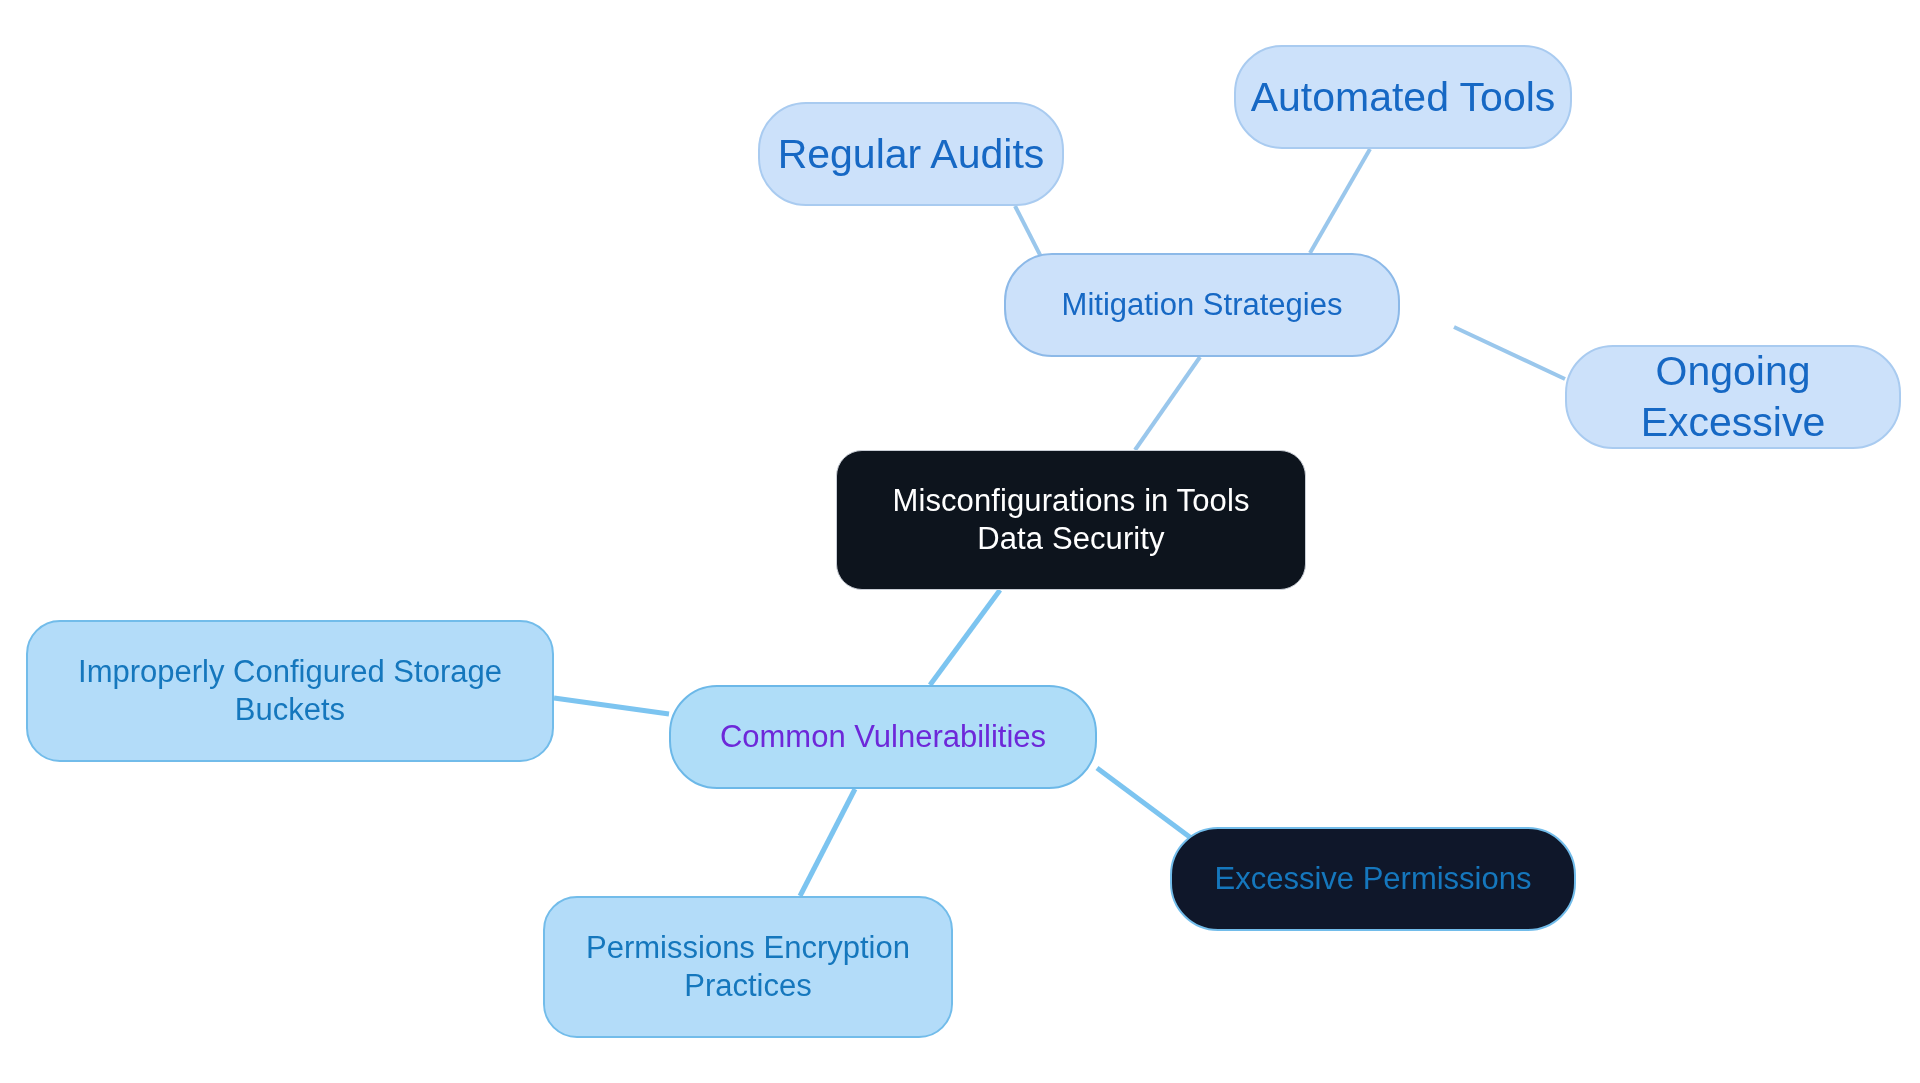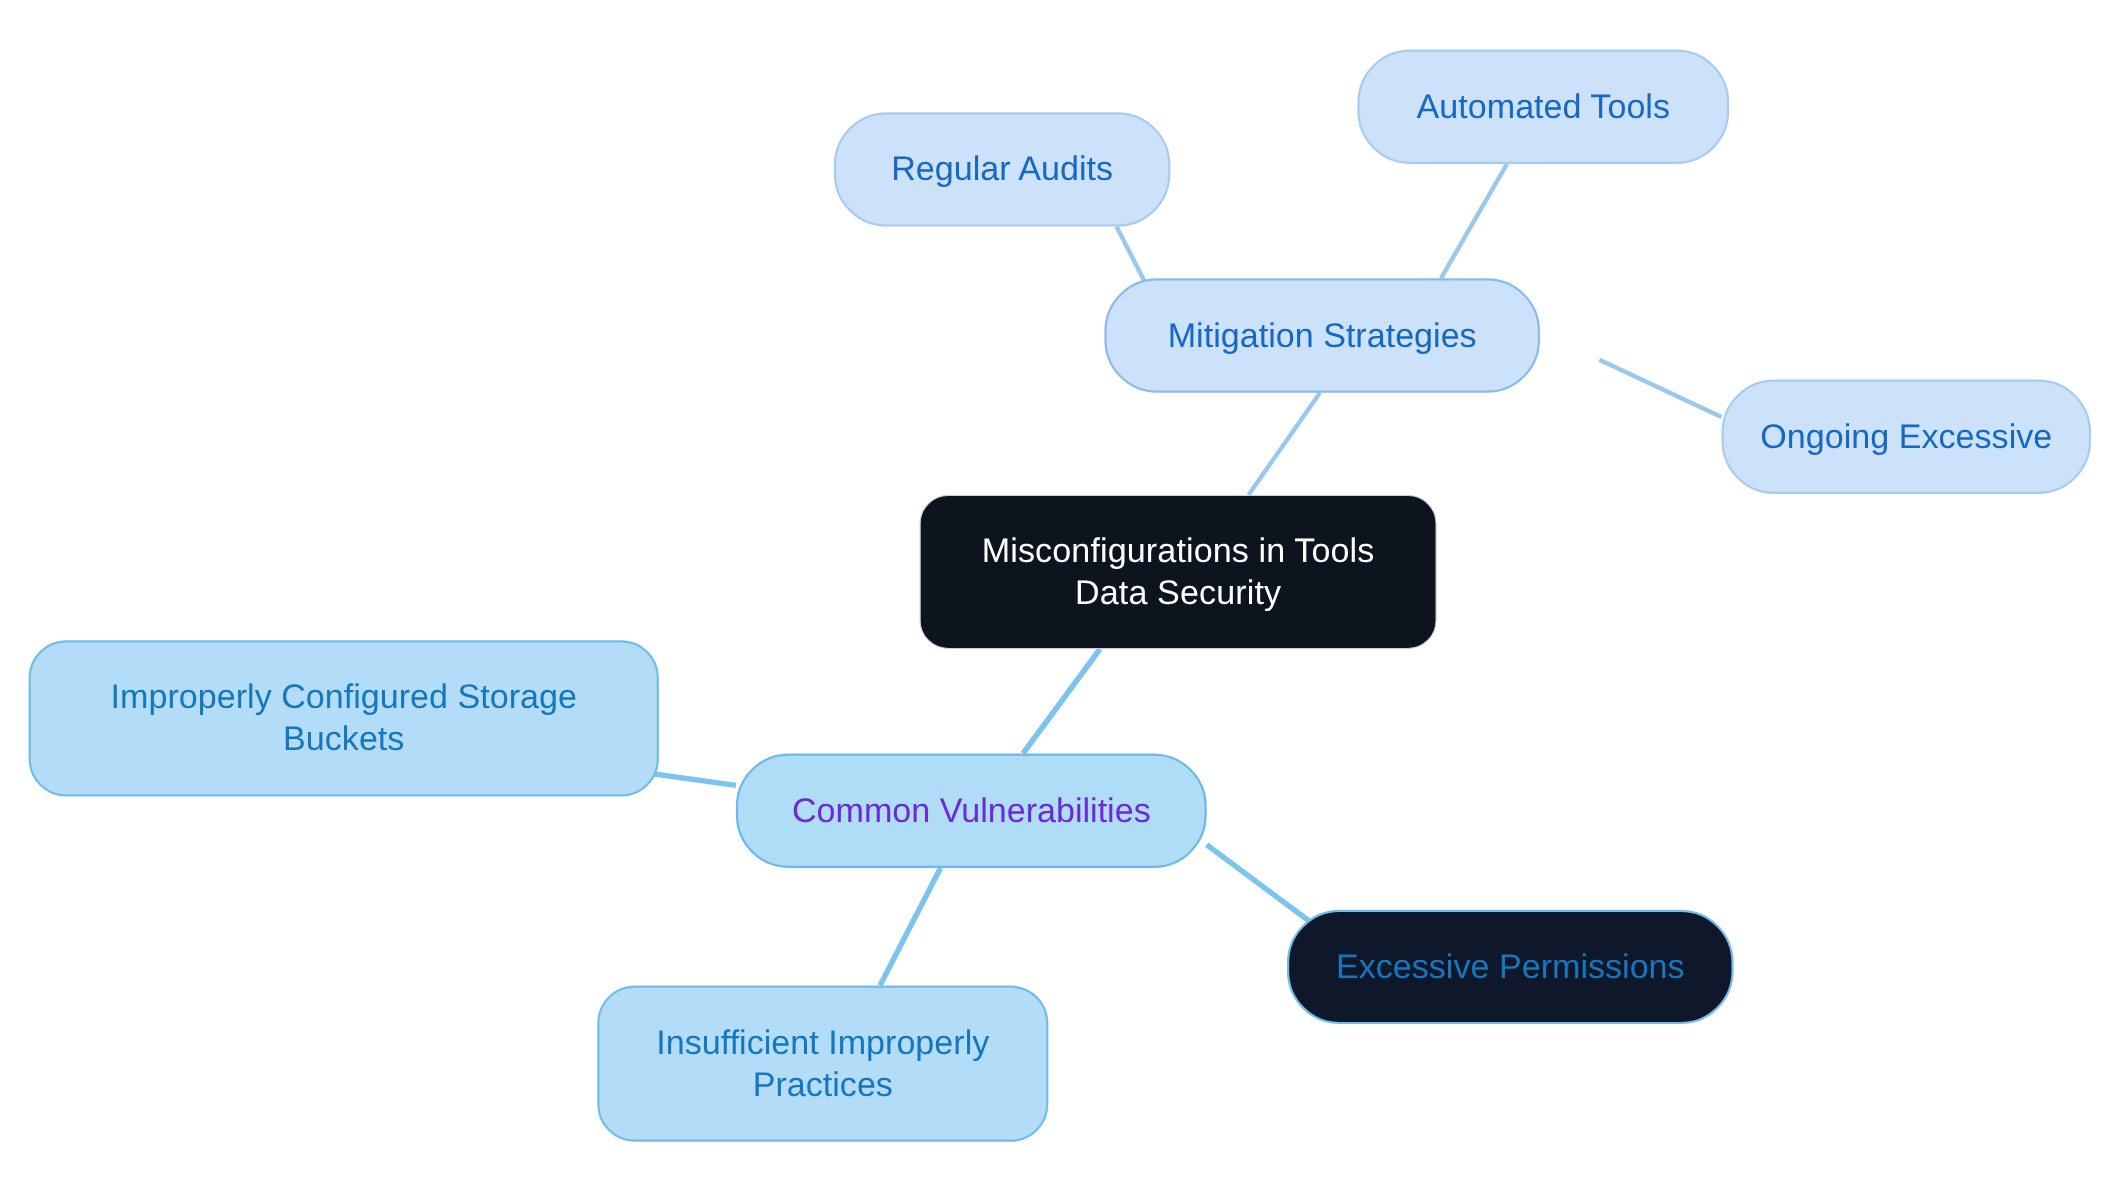"Automated Tools" .node-leaf-a { font-size: 31px -> 41px }
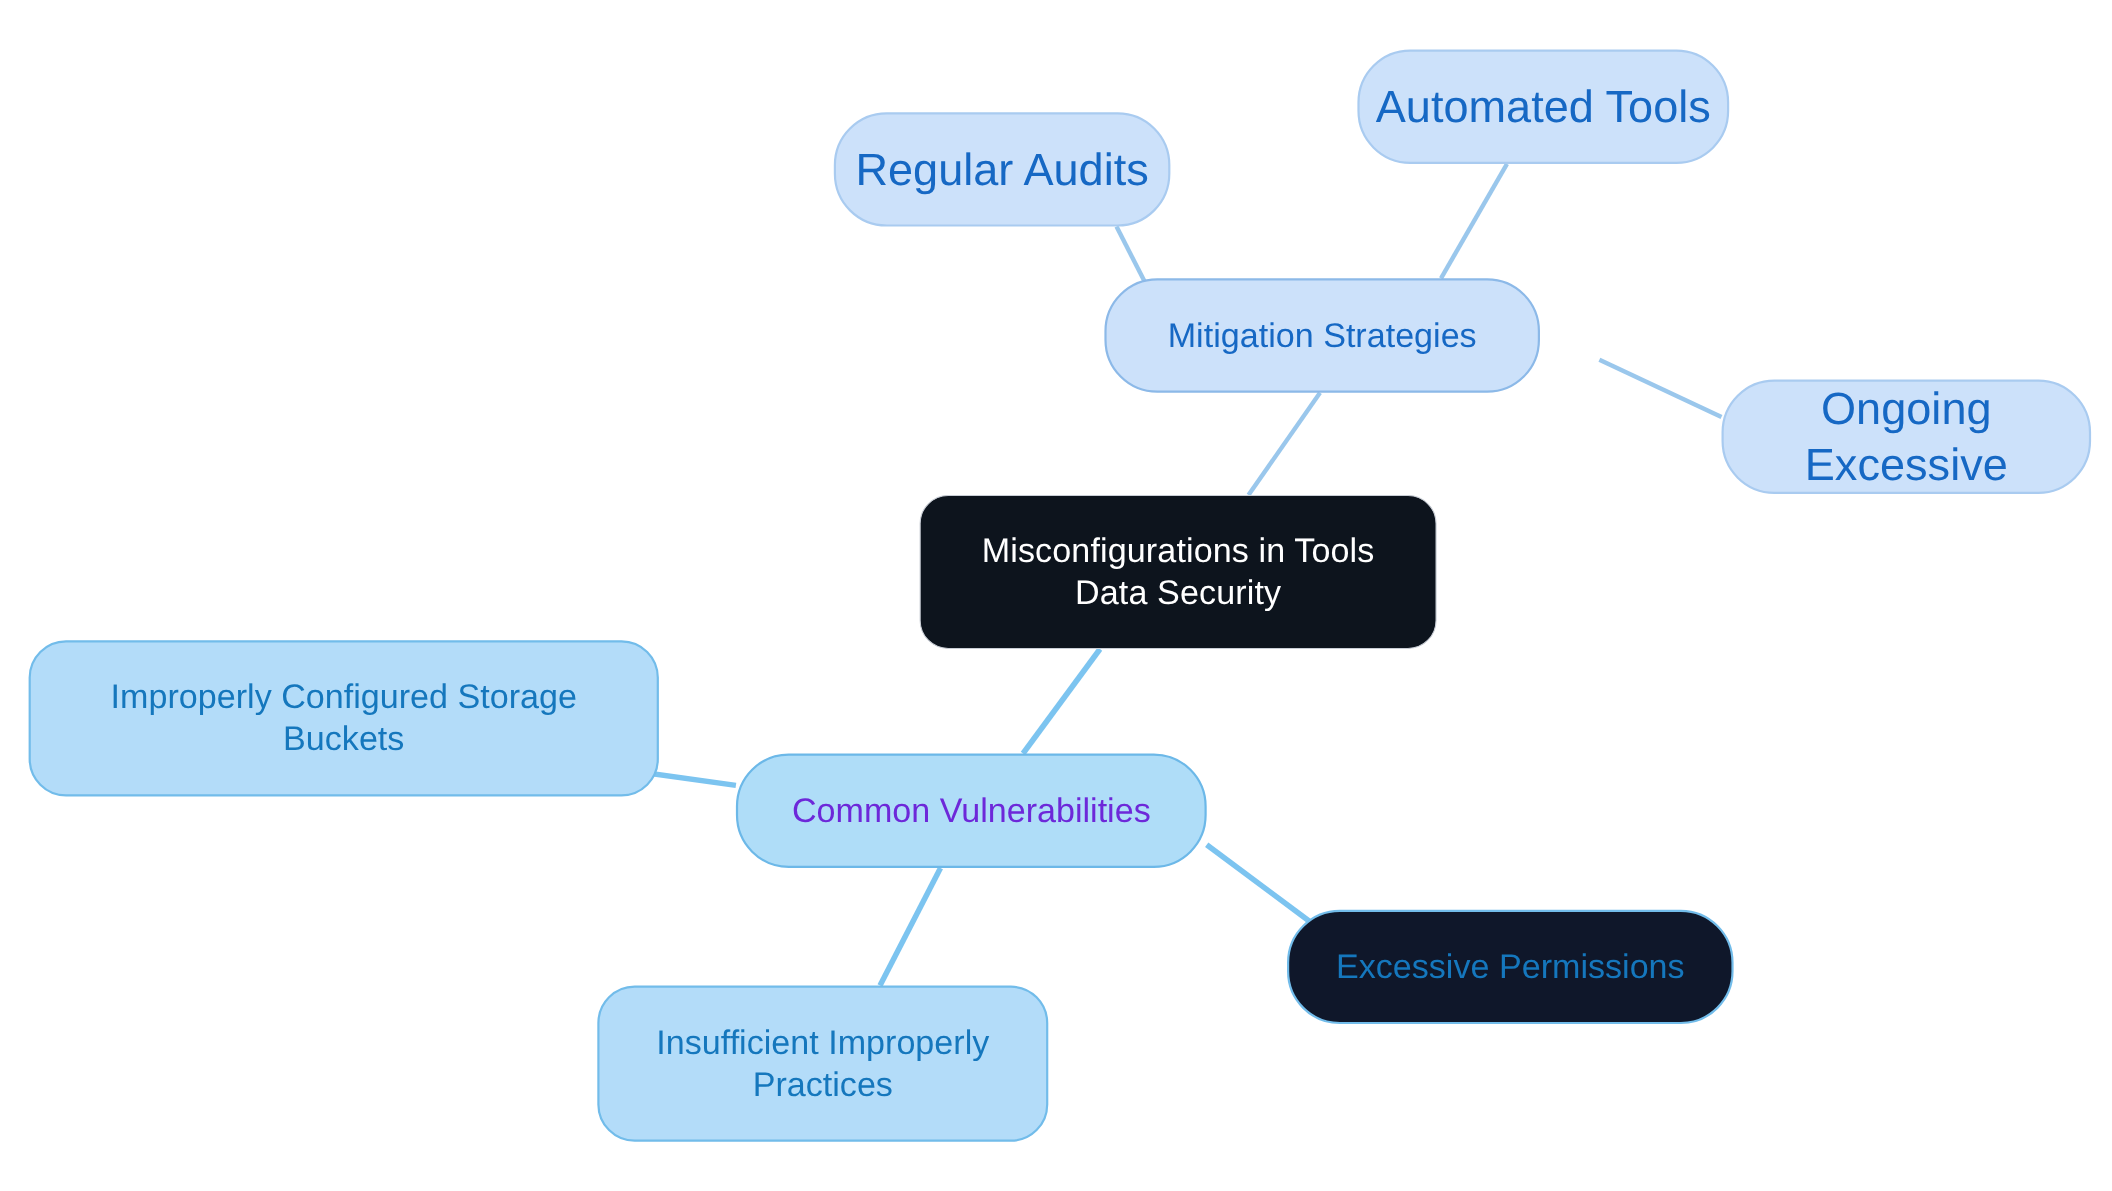"Improperly Configured Storage" div.node { top: 582px -> 620px; width: 573px -> 528px }
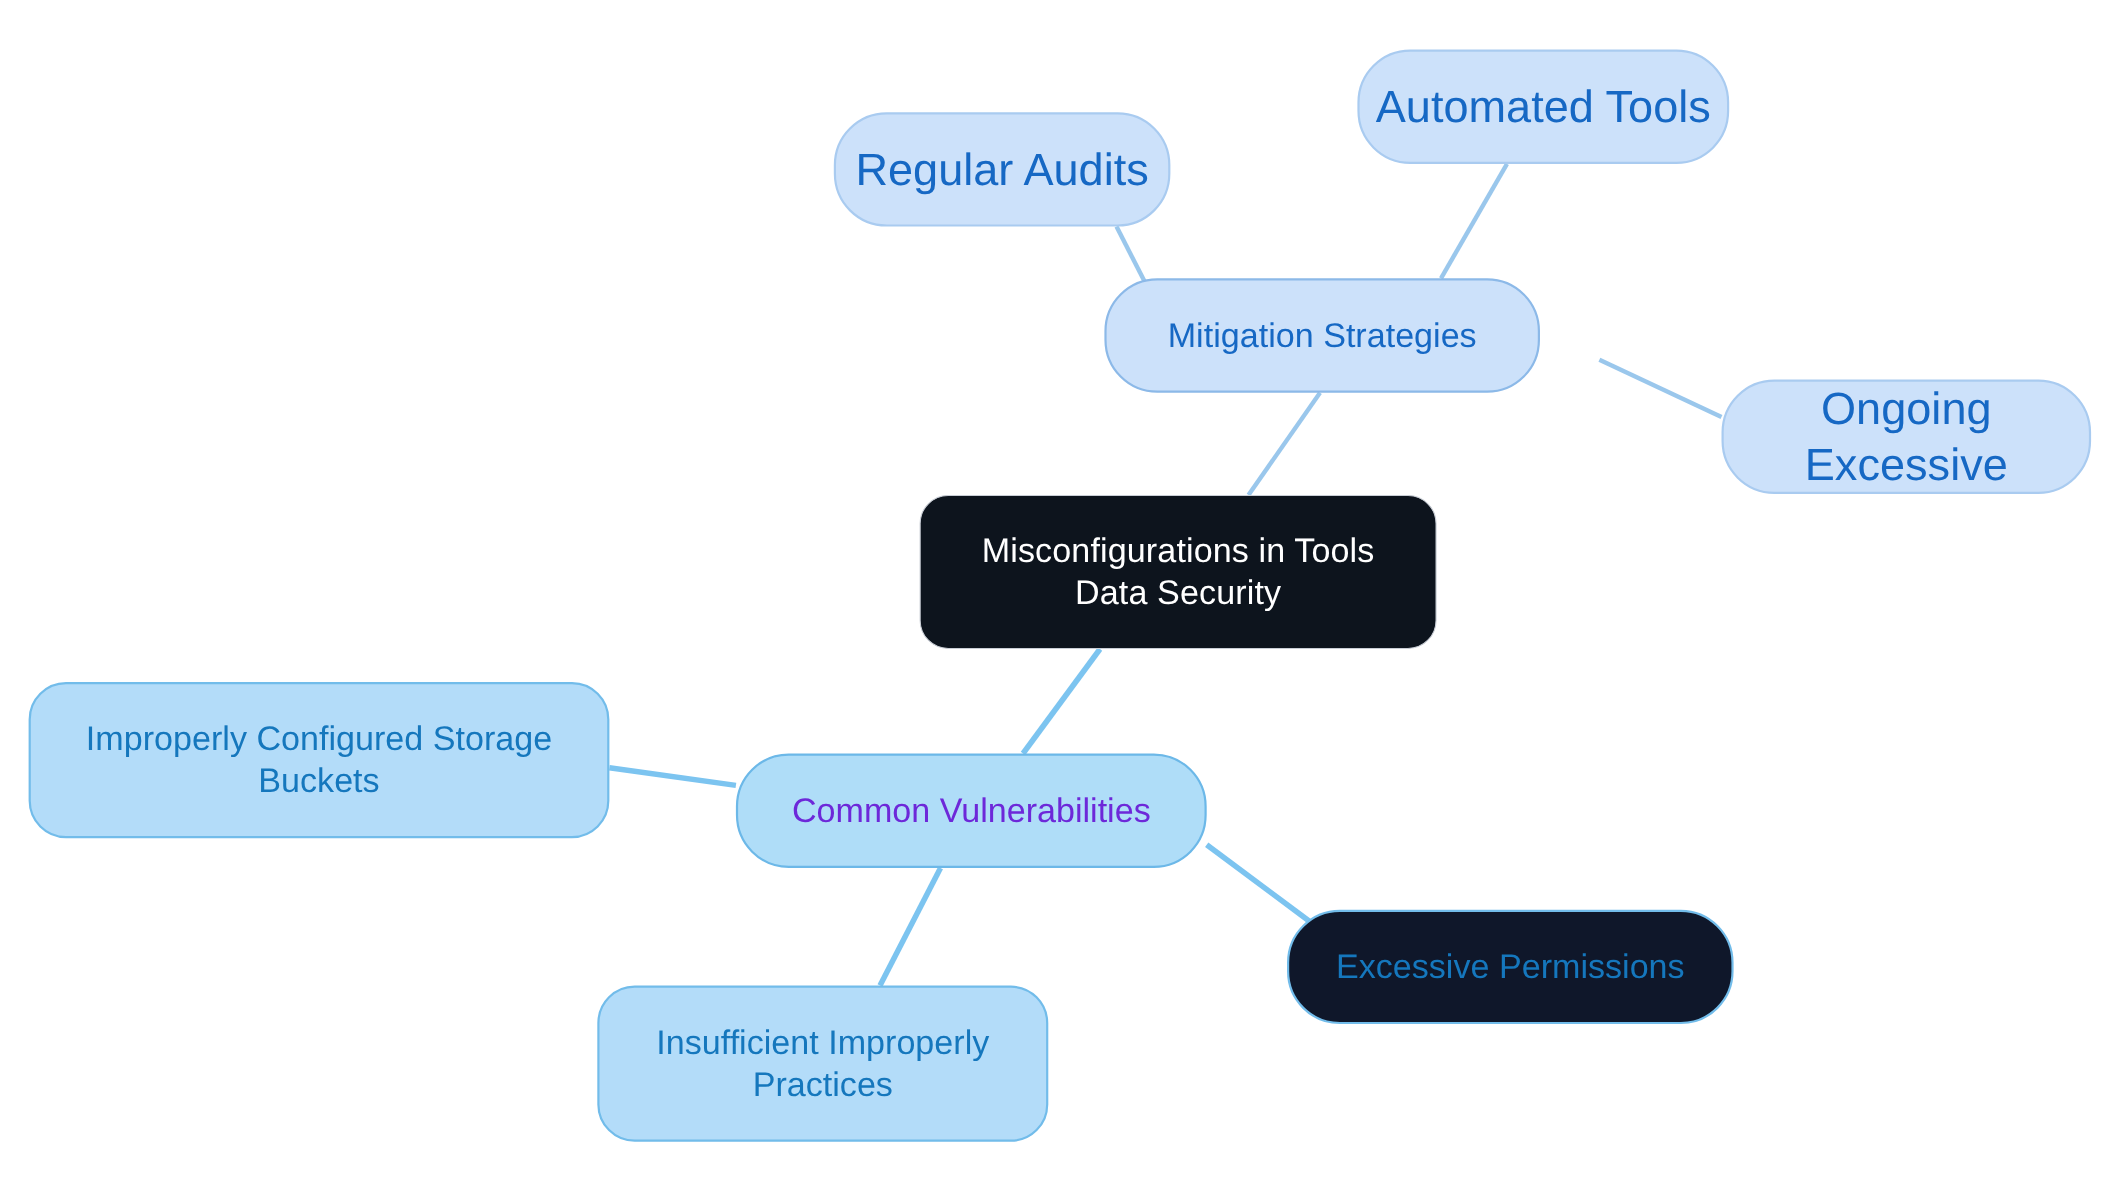"Insufficient Improperly" span { text: Insufficient Improperly -> Permissions Encryption }
